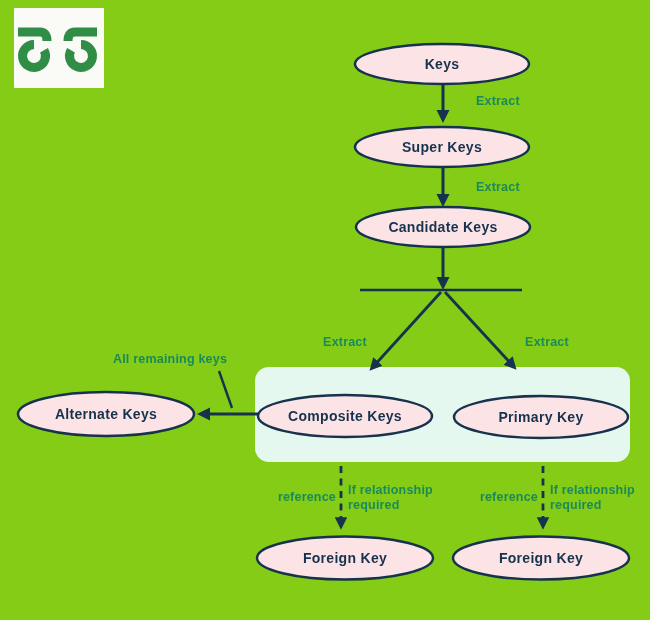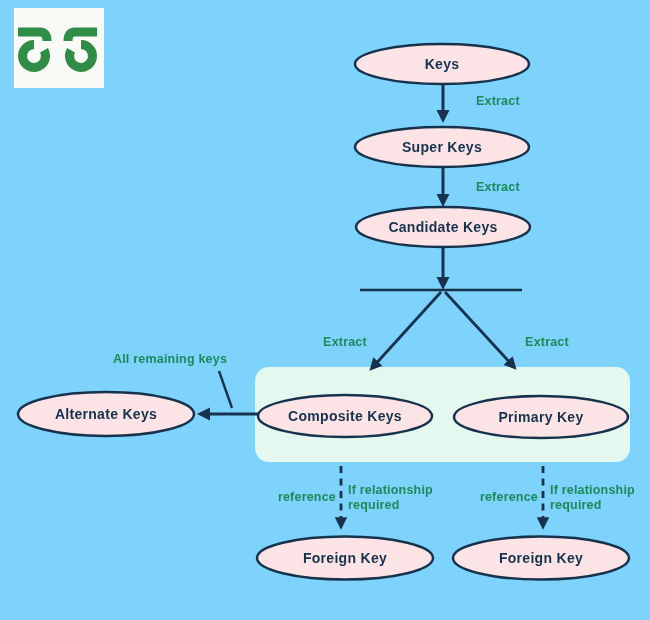"Keys" .canvas { background: #7dd3fc -> #84cc16 }
